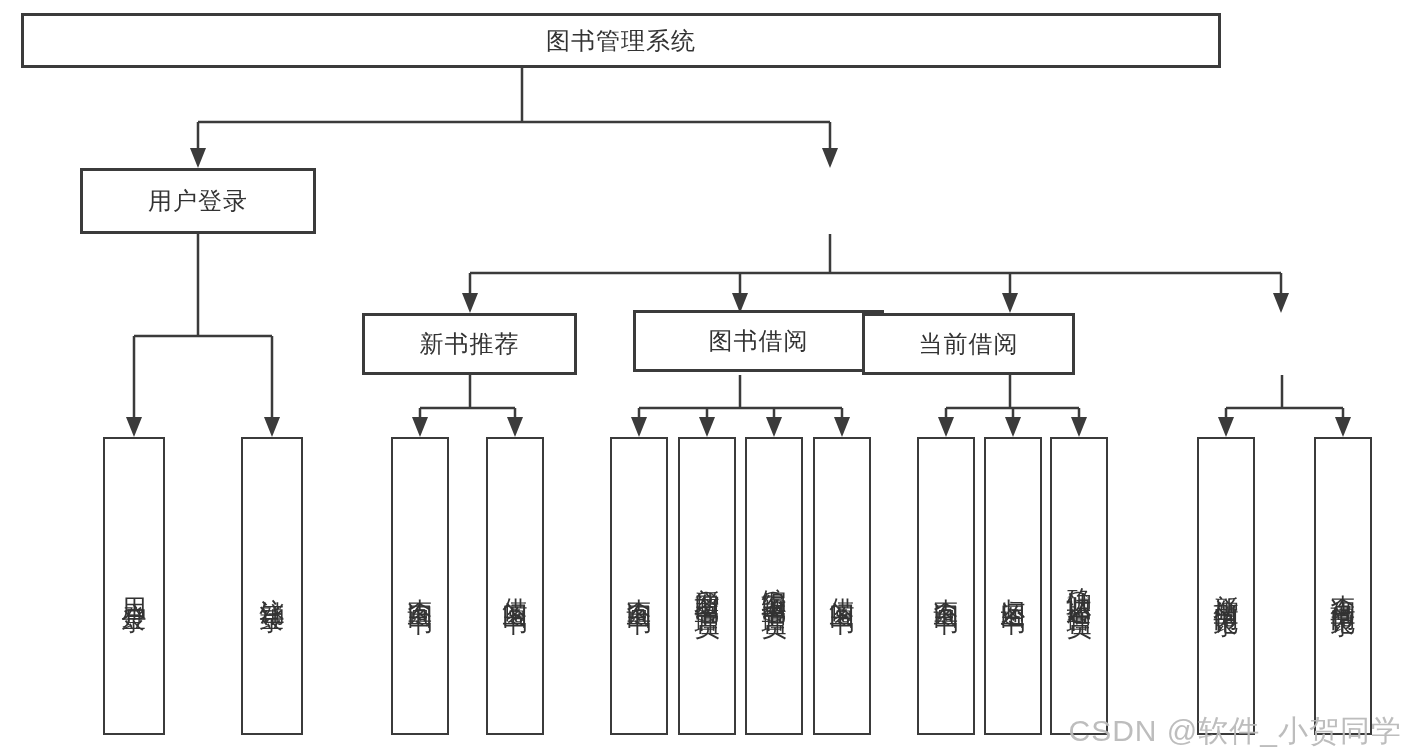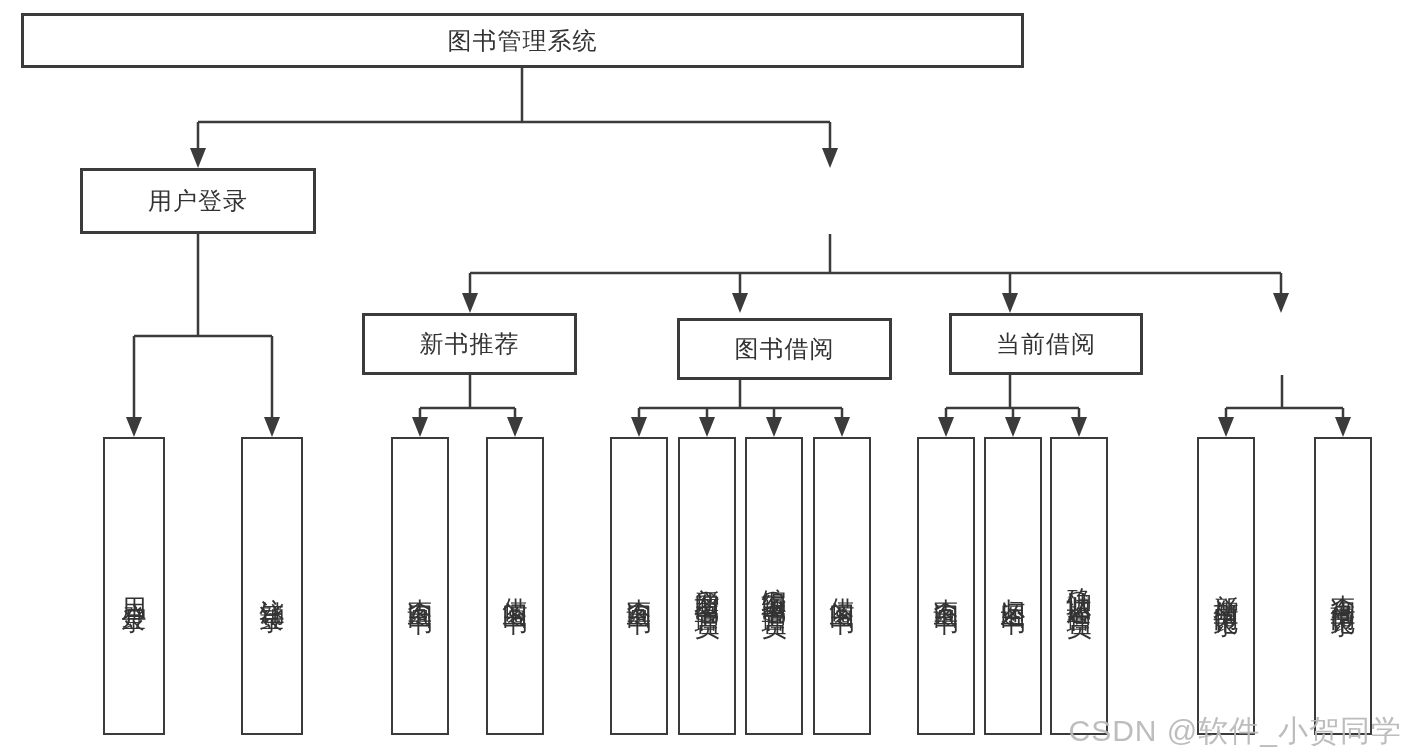"图书管理系统" div.node { width: 1003px -> 1200px }
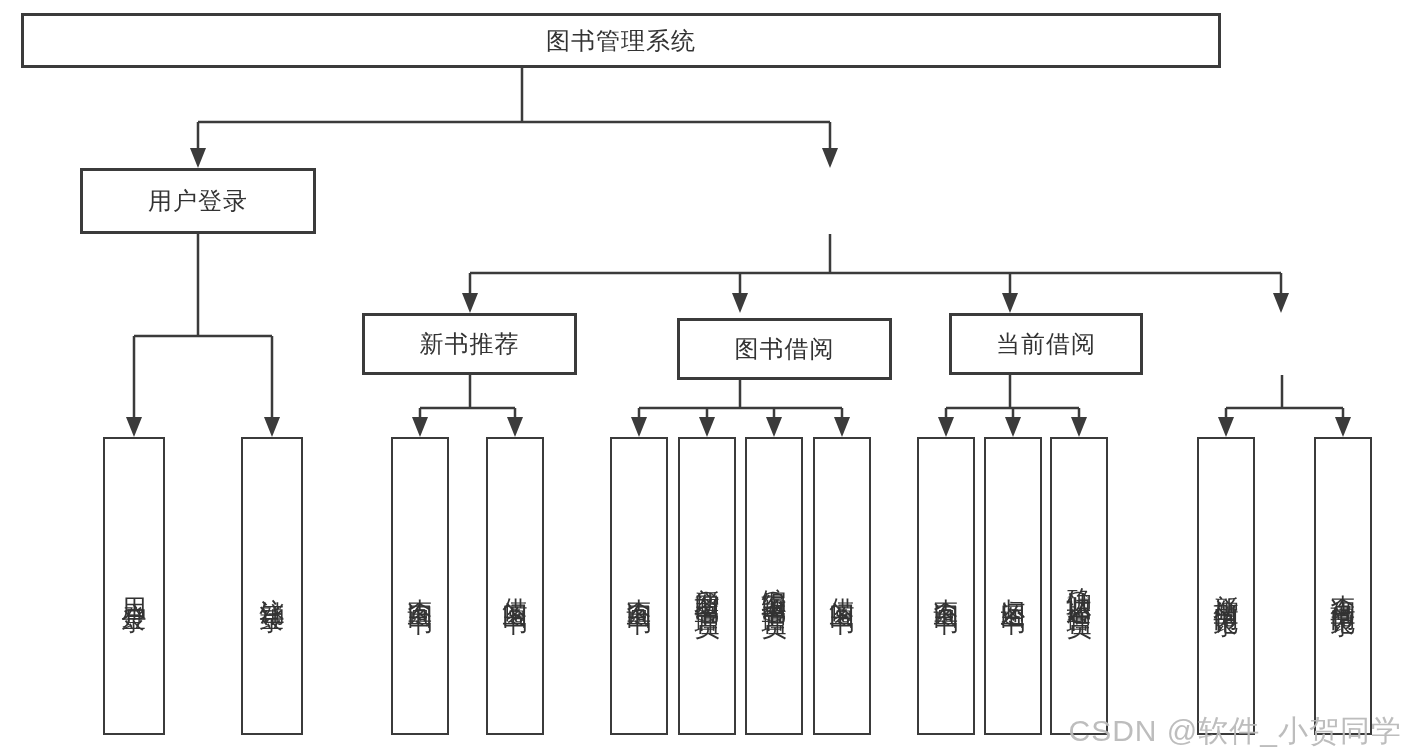"图书借阅" div.node { margin-left: 44px -> none; top: 318px -> 310px; width: 215px -> 251px }
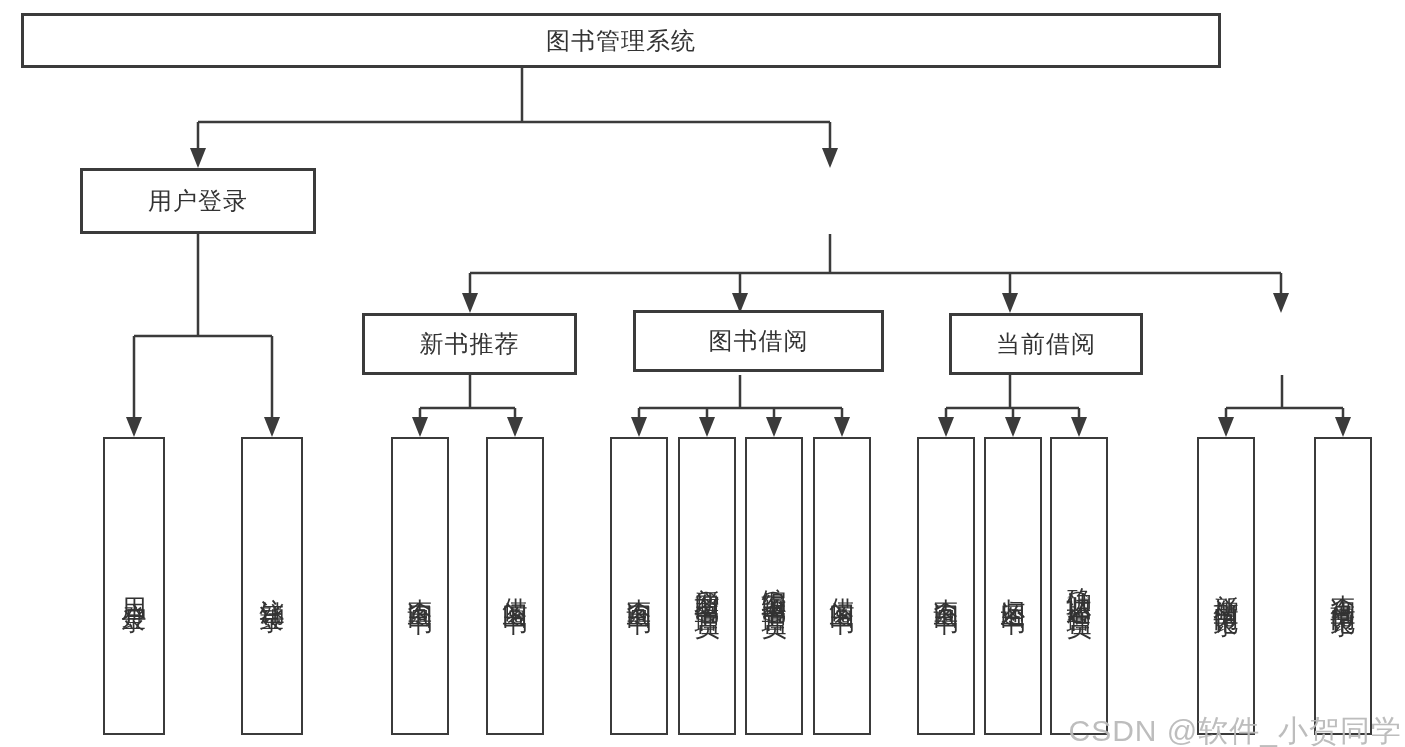"当前借阅" div.node { left: 949px -> 862px; width: 194px -> 213px }
